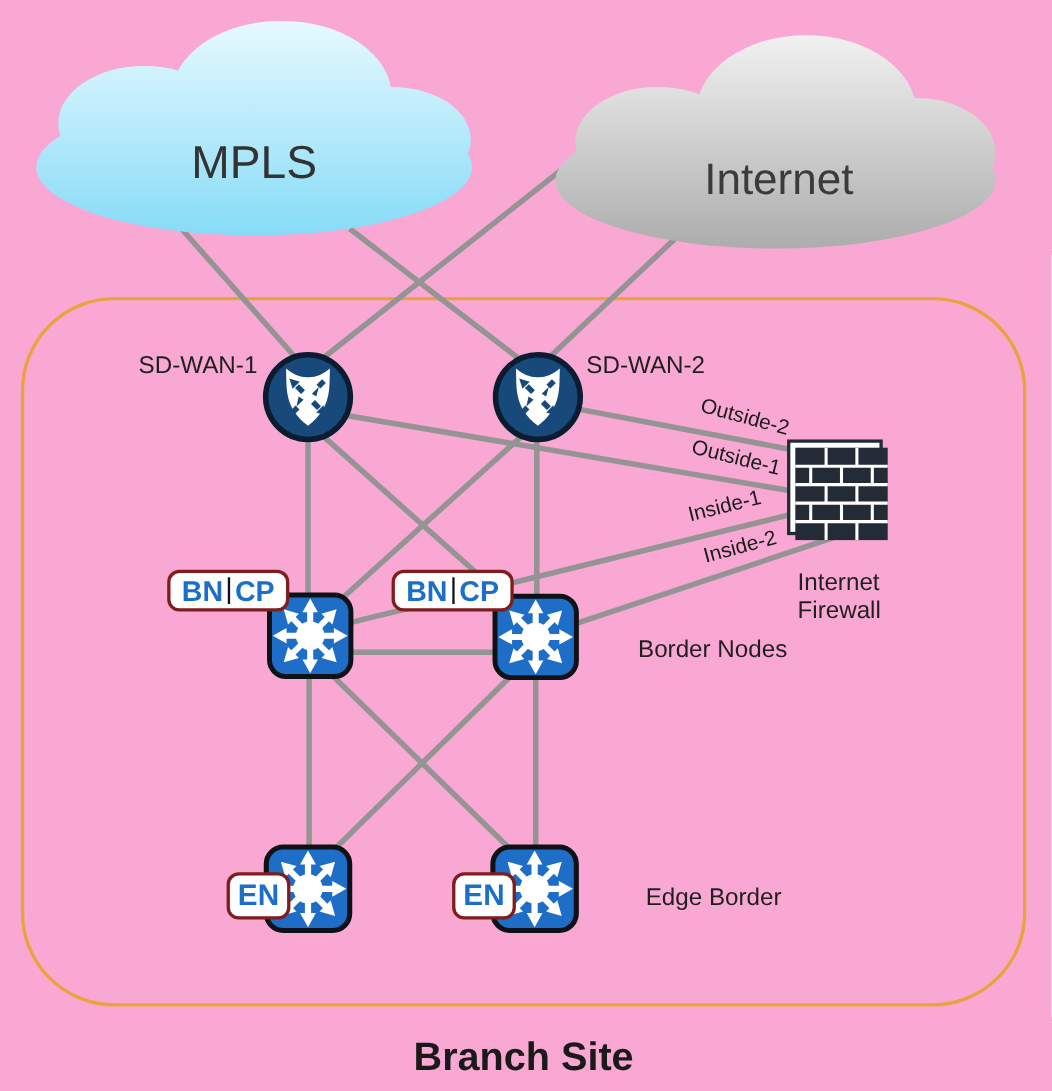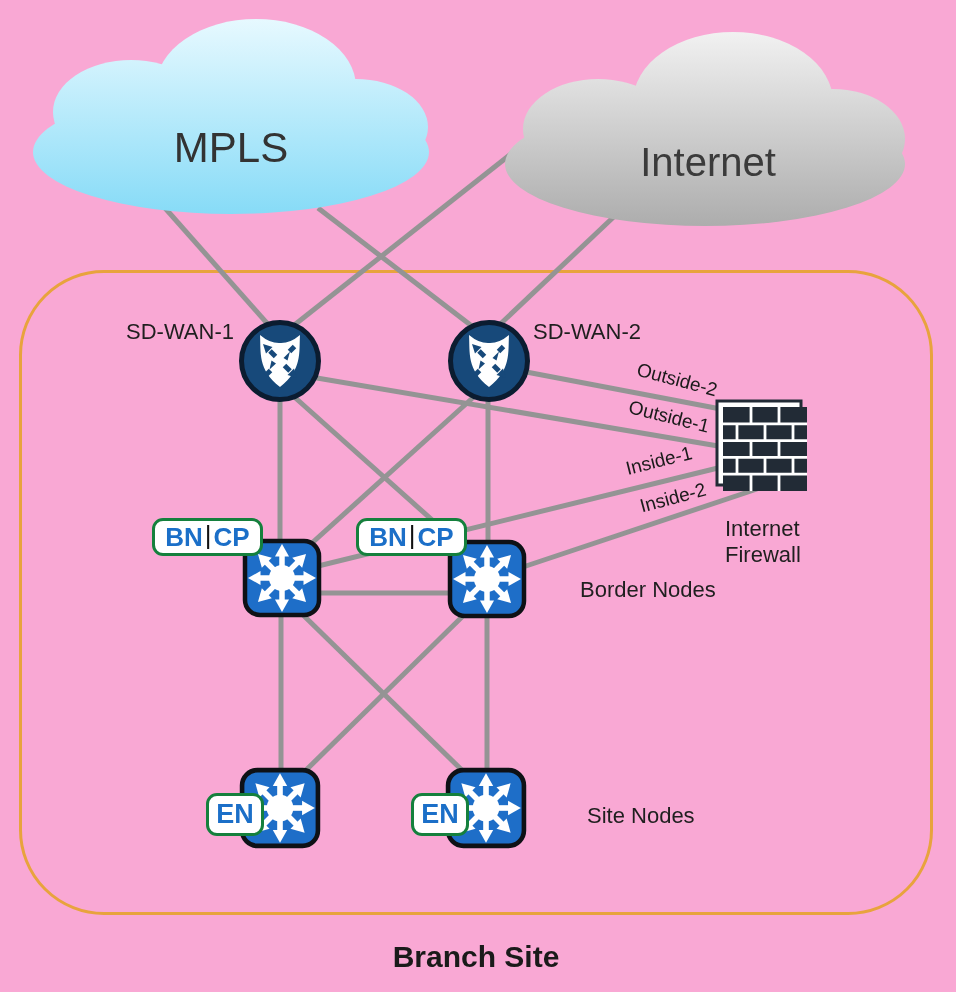"BN" .badge { border: 3px solid #15803d -> 3px solid #7f1d1d }
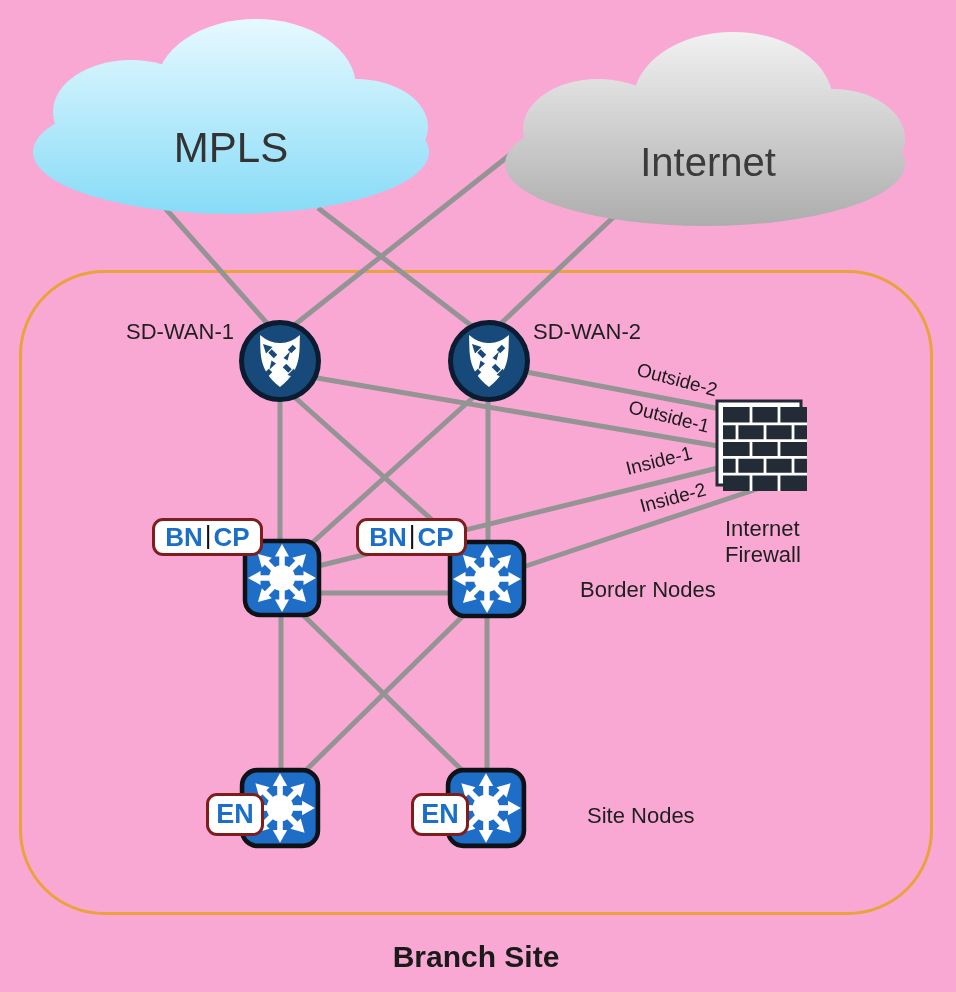"Site Nodes" div.lbl { text: Site Nodes -> Edge Border }
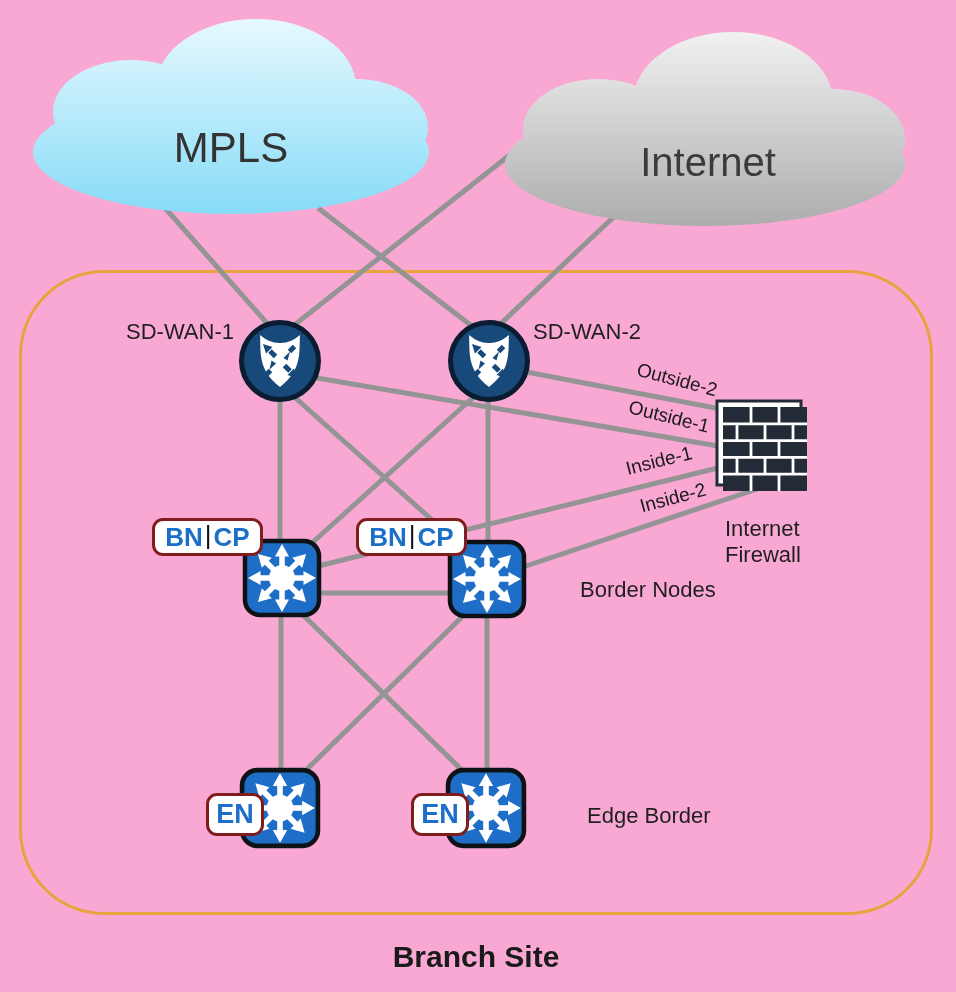"Branch Site" .site-lbl { font-size: 30px -> 36px }
